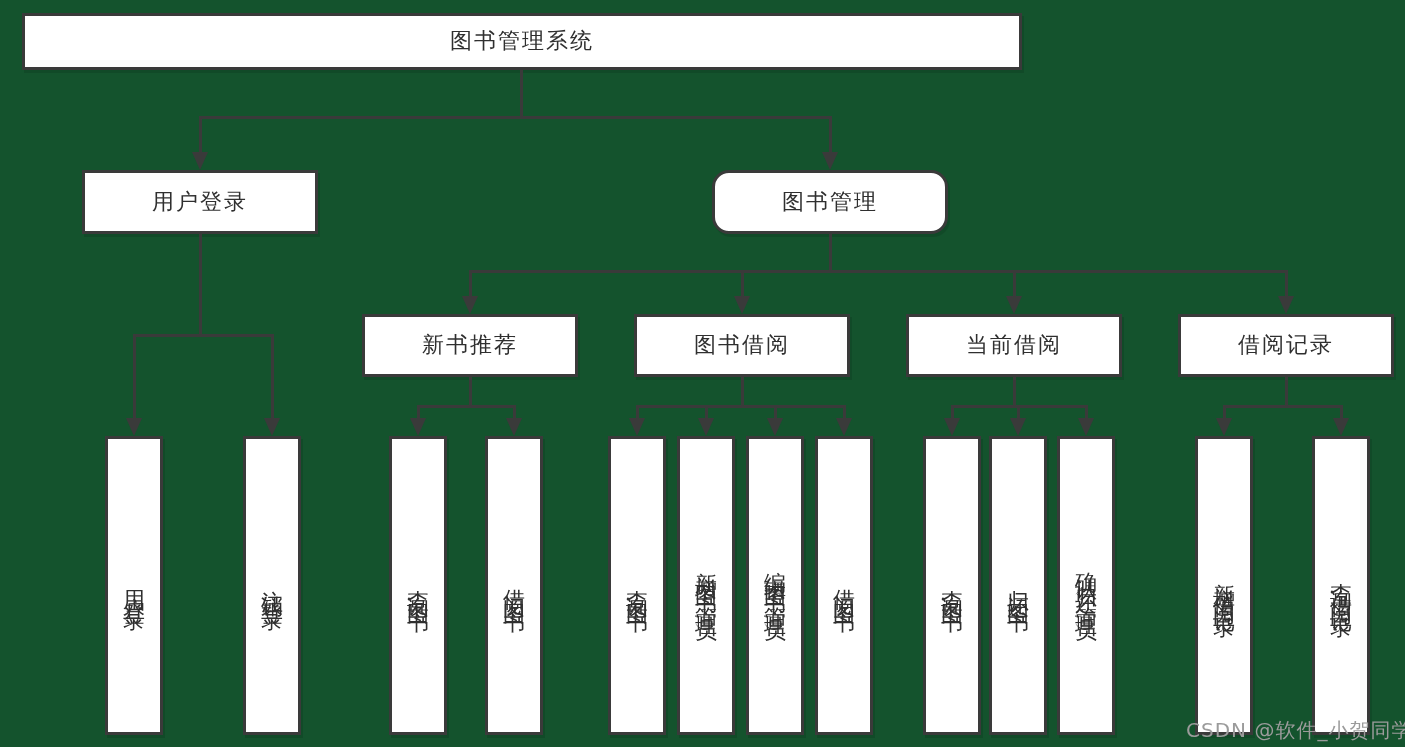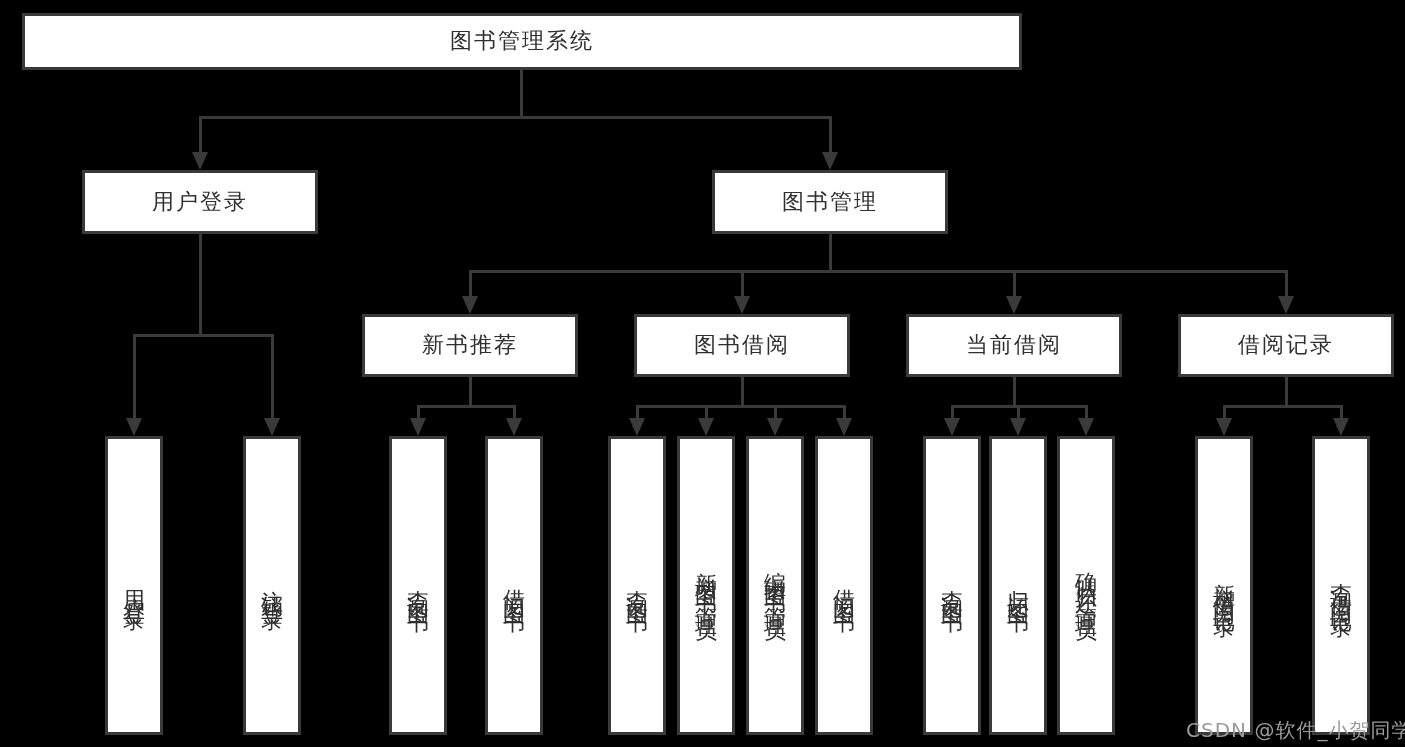"图书管理系统" .canvas { background: #000000 -> #14532d }
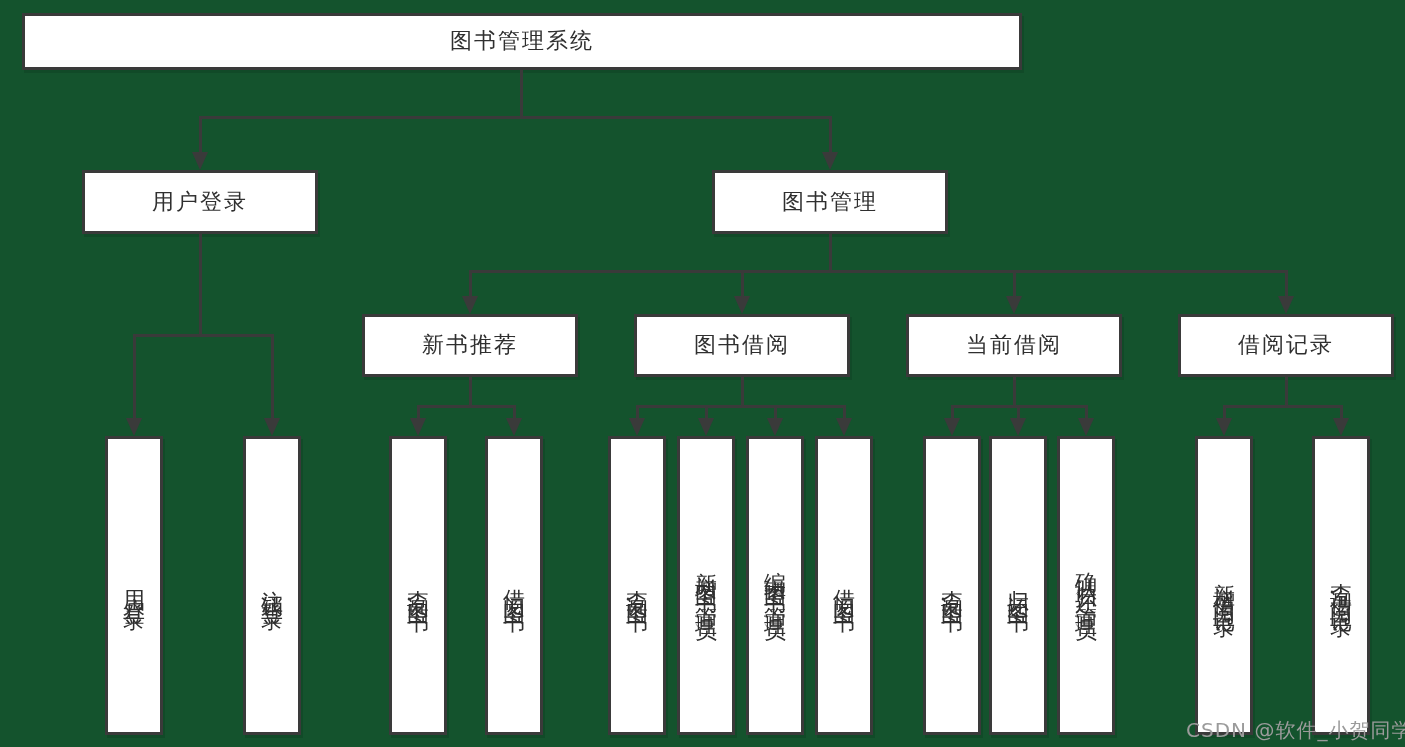"图书管理" div.node { border-radius: none -> 17px }
